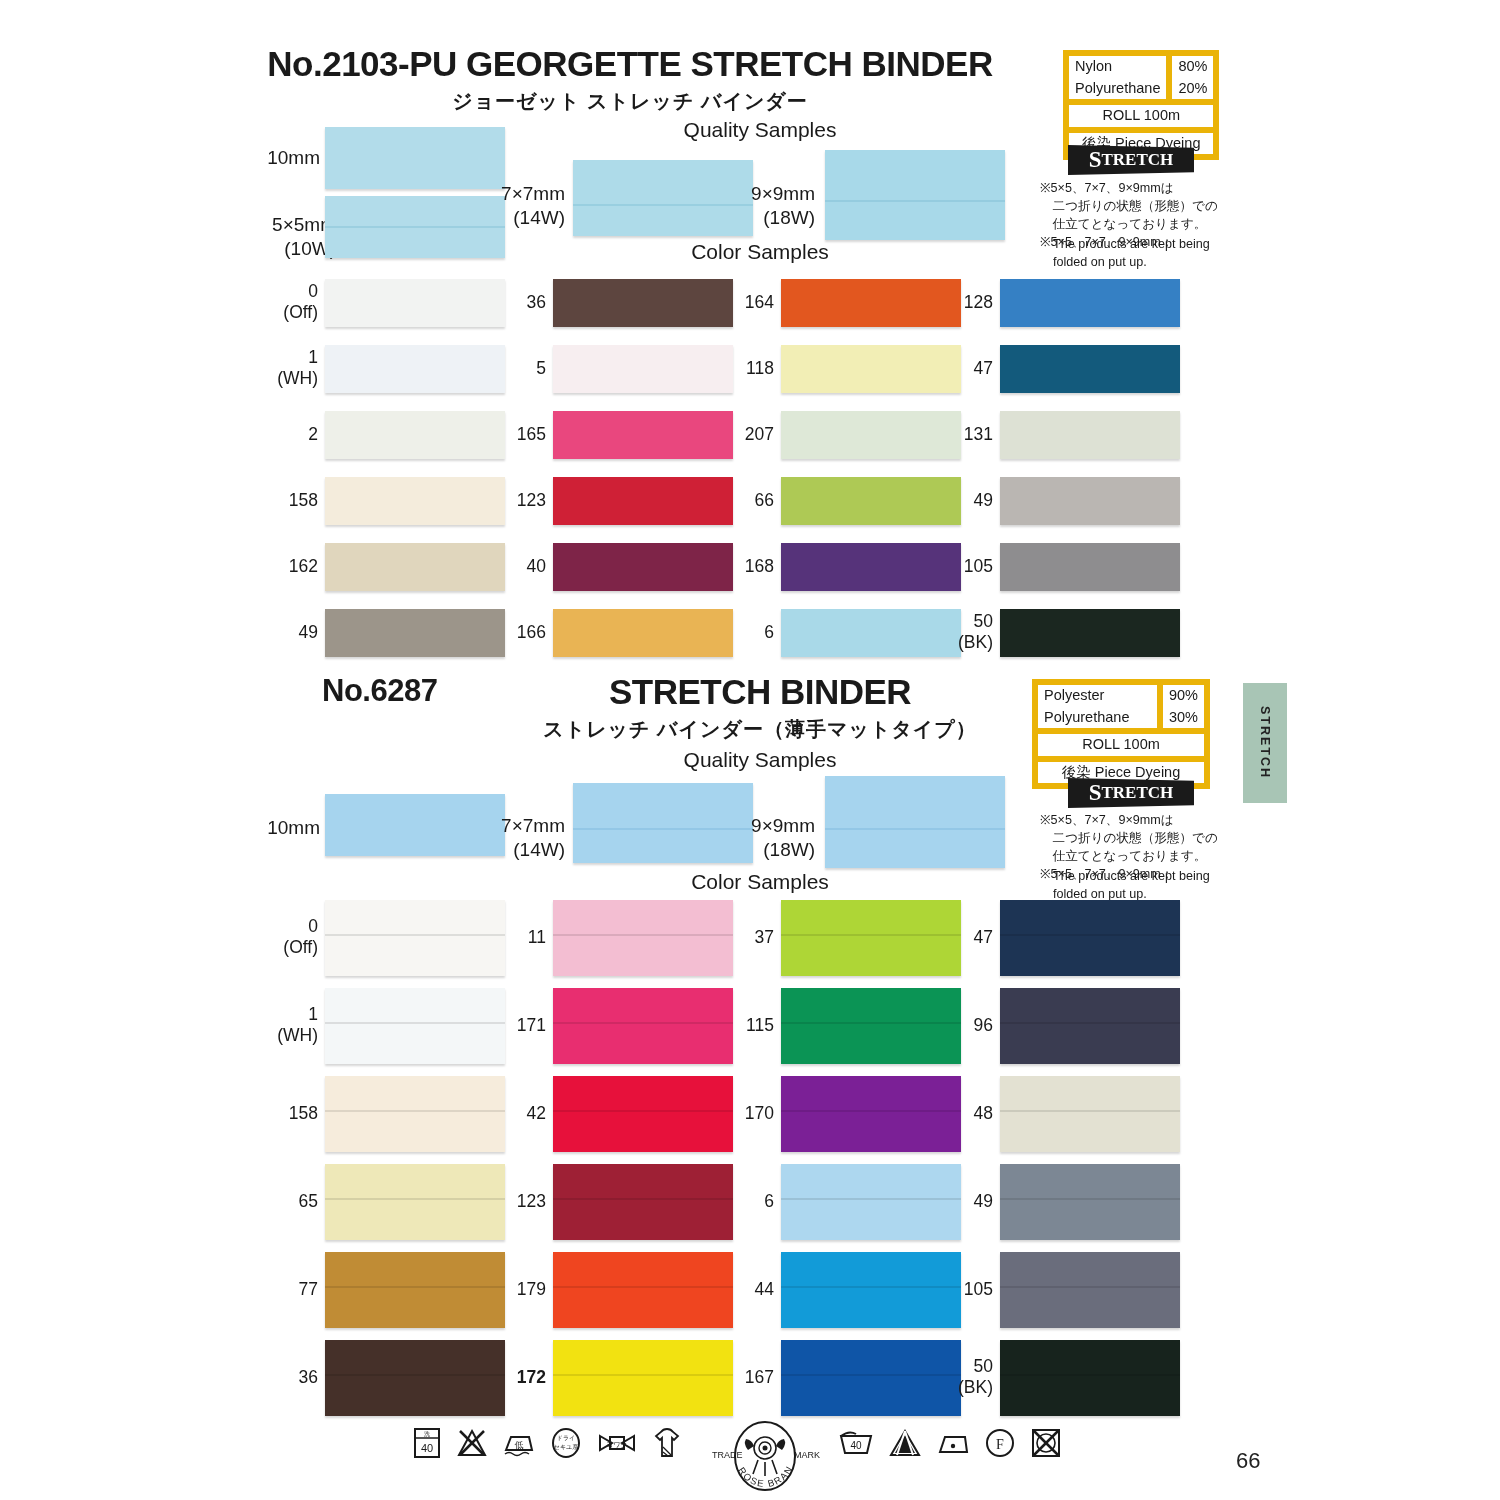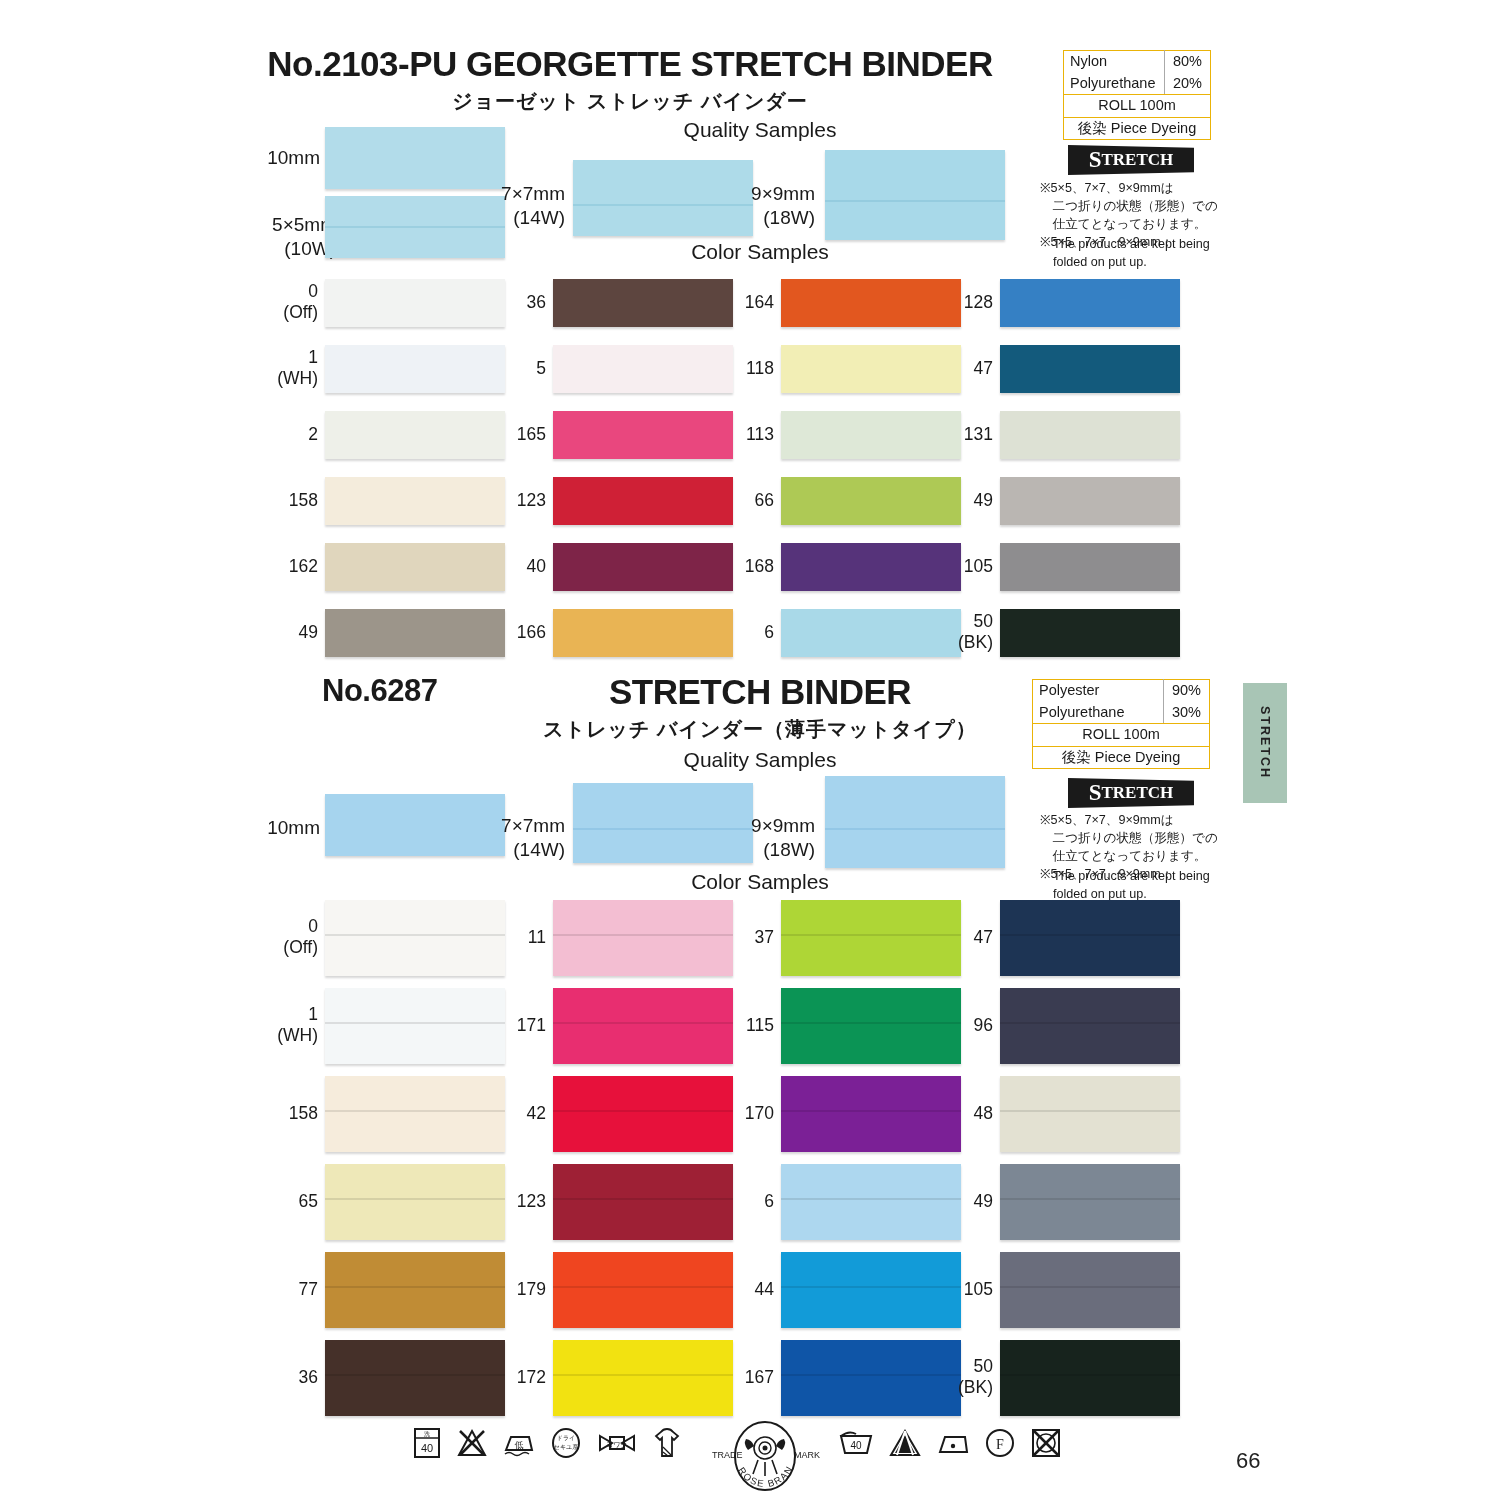"Nylon" .spec-table td { border: 1px solid #eab308 -> 6px solid #eab308 }
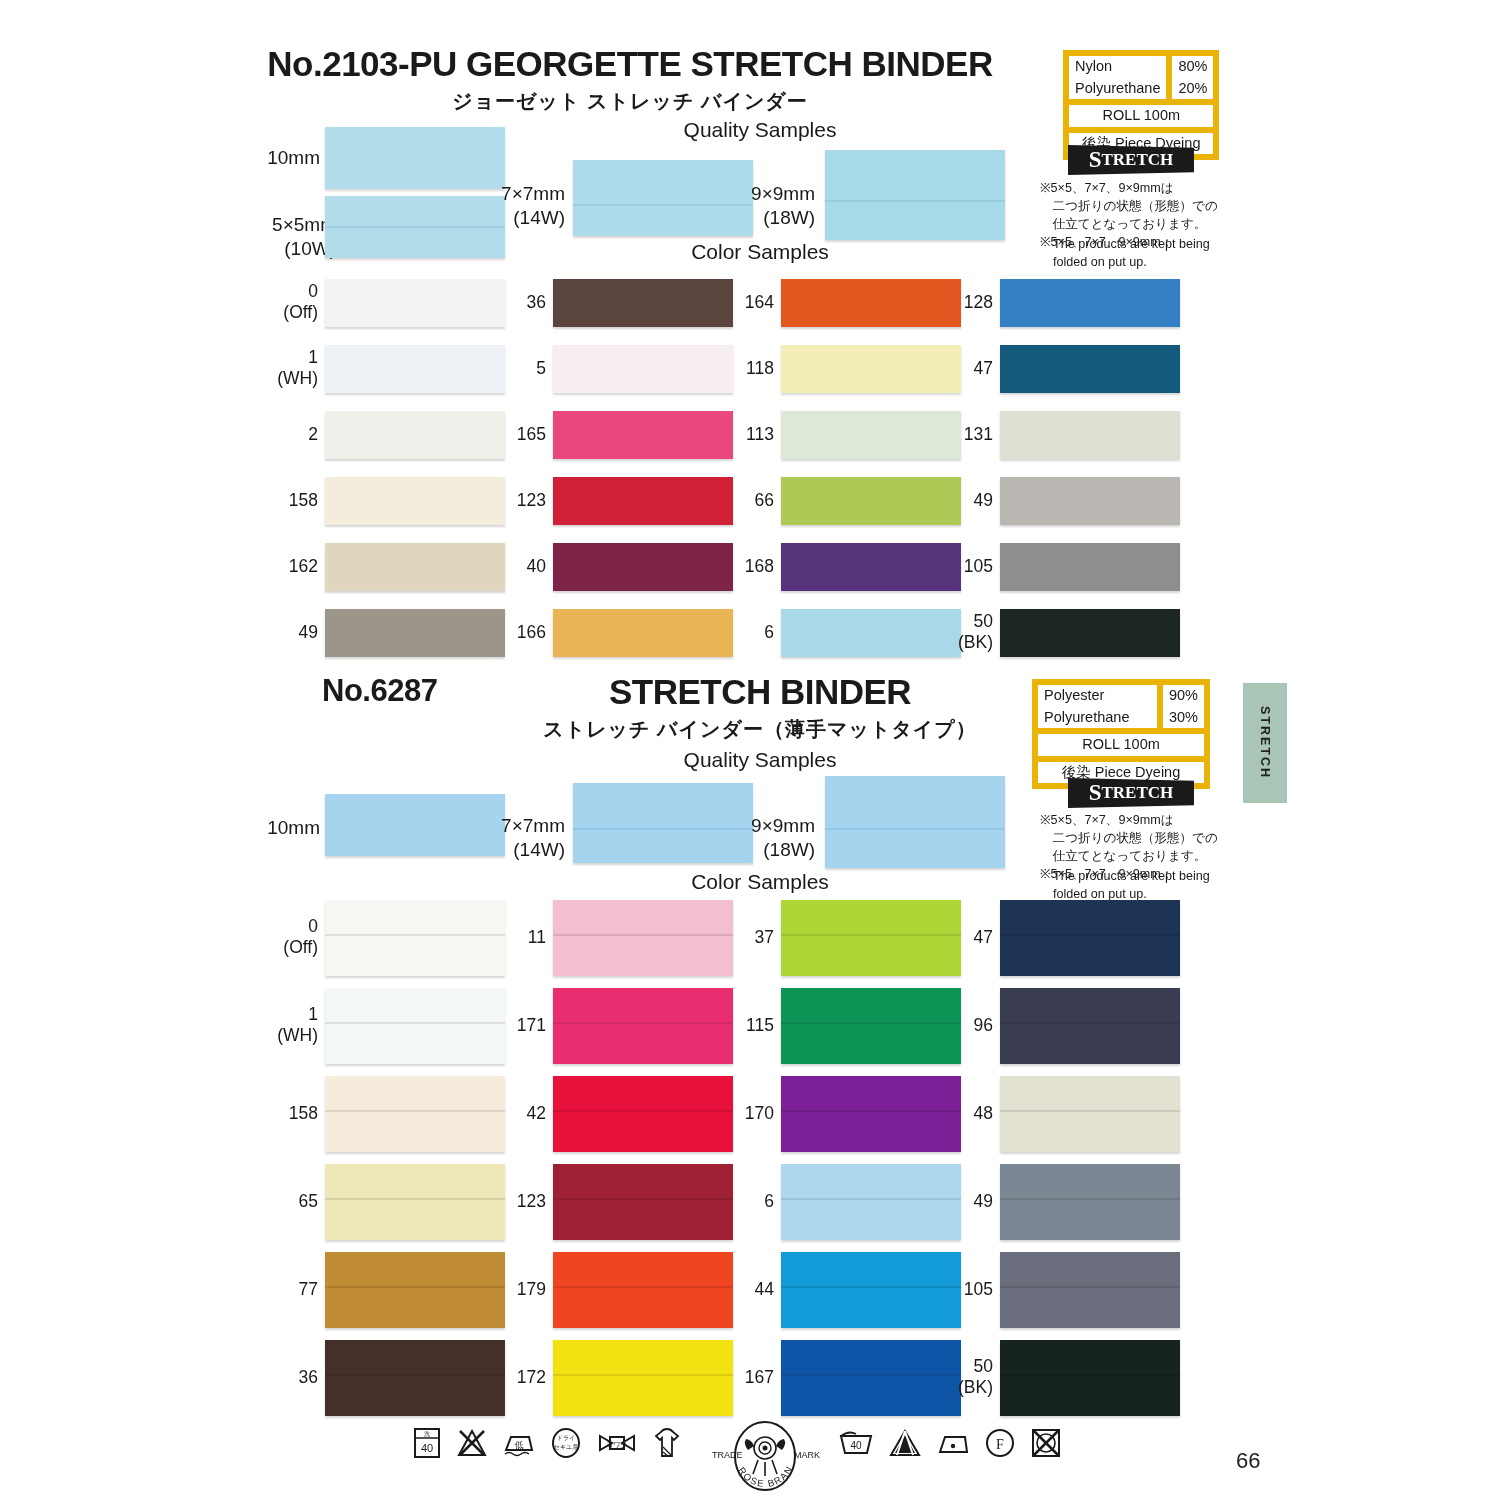"113" span { text: 113 -> 207 }
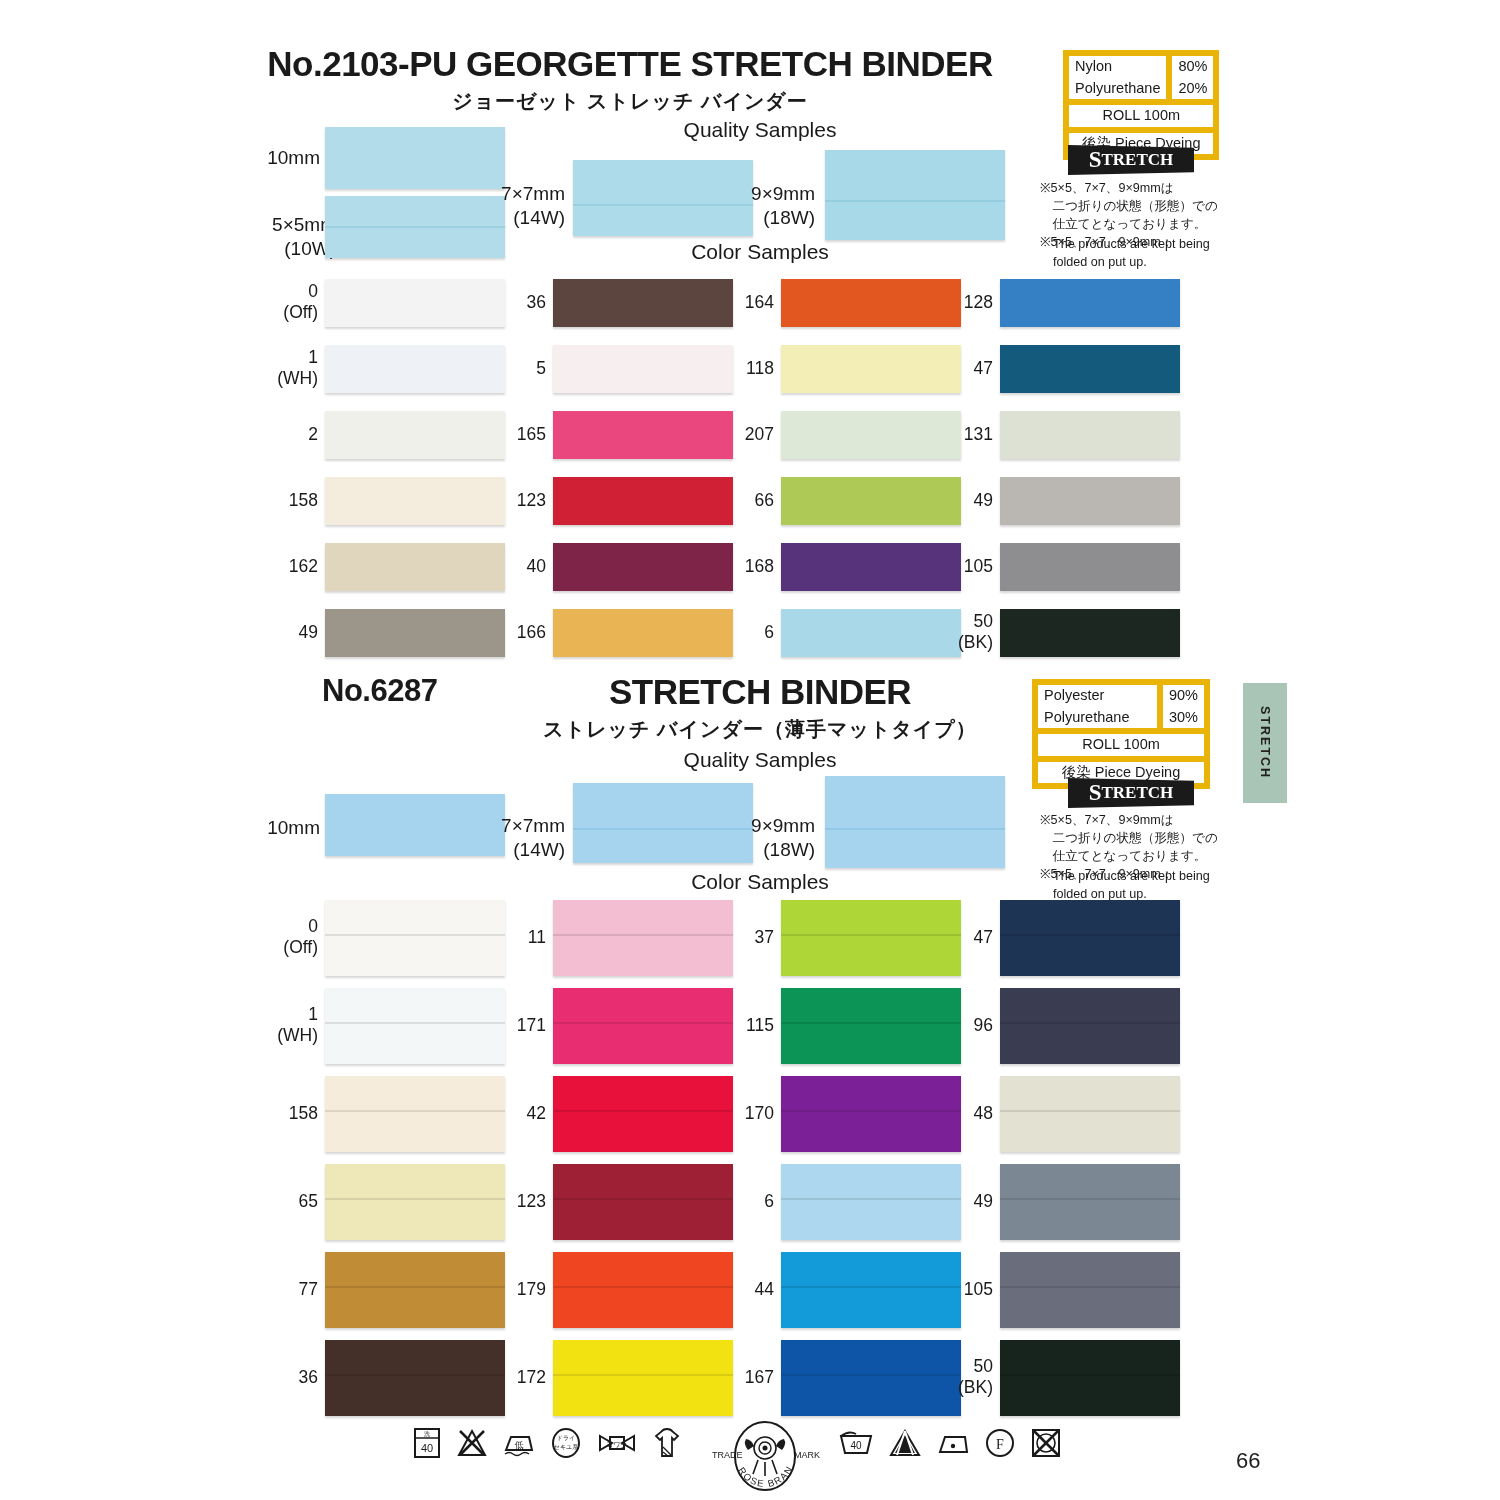"172" div.cs-label { font-weight: none -> bold }
